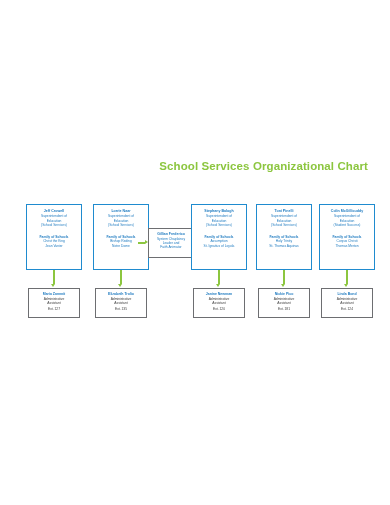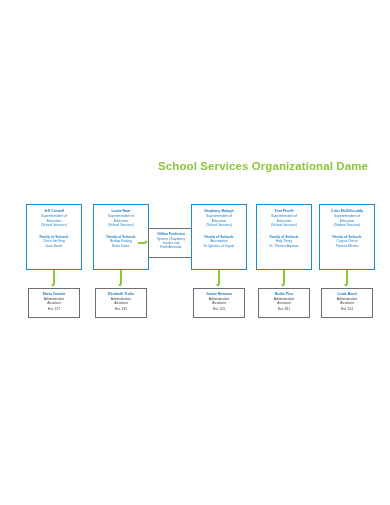"School Services Organizational Dame" div.chart-title { text: Dame -> Chart }
